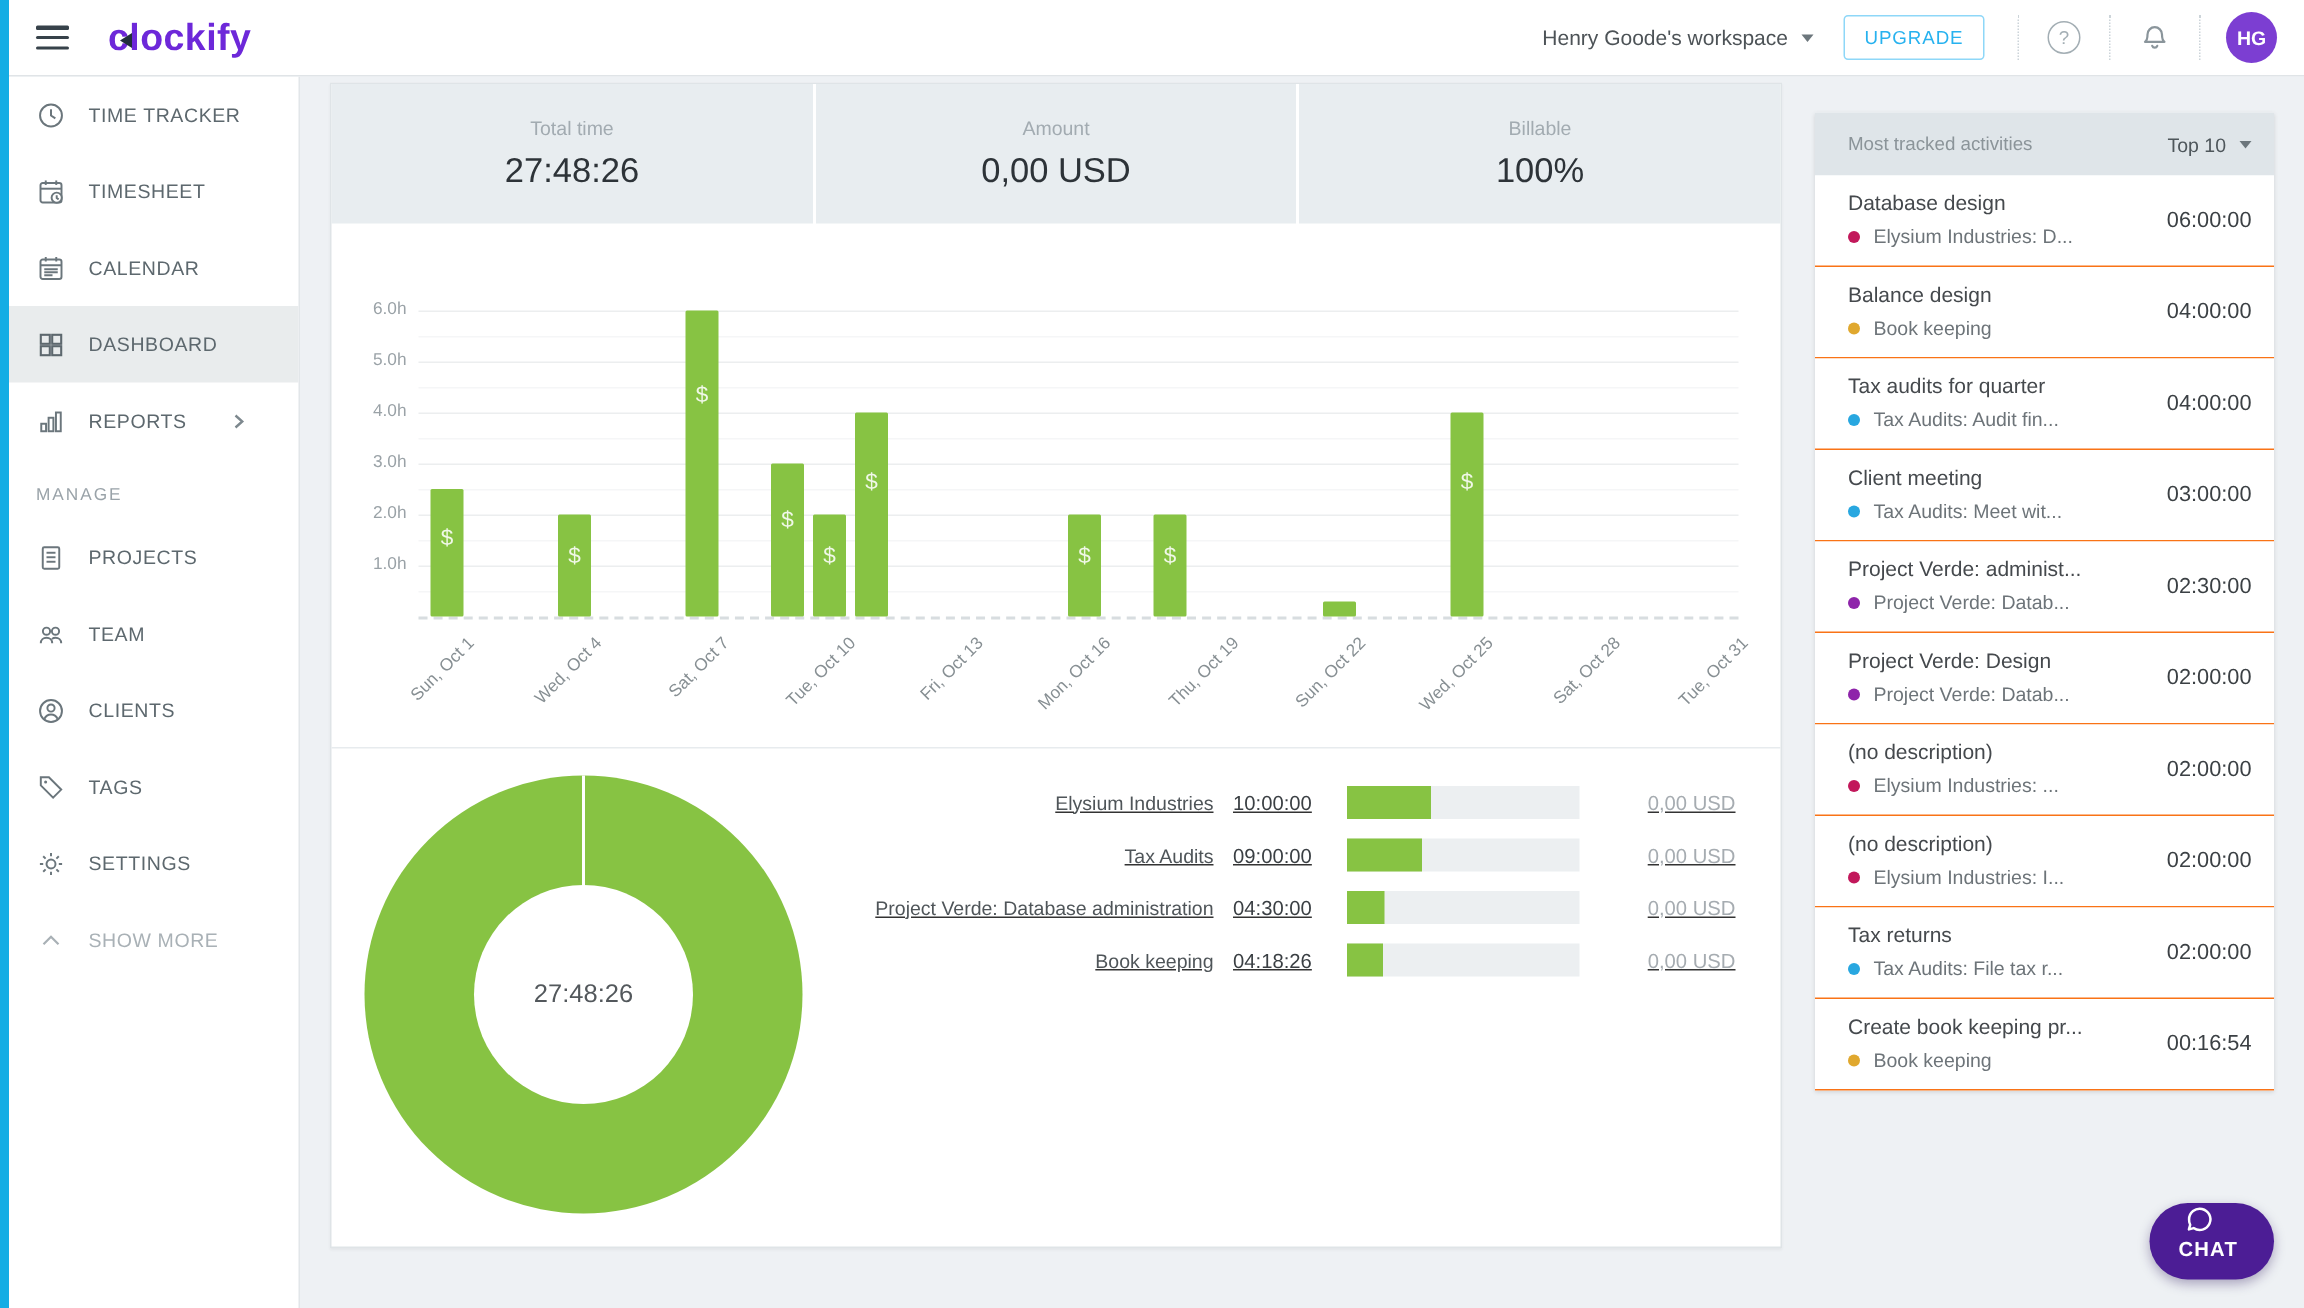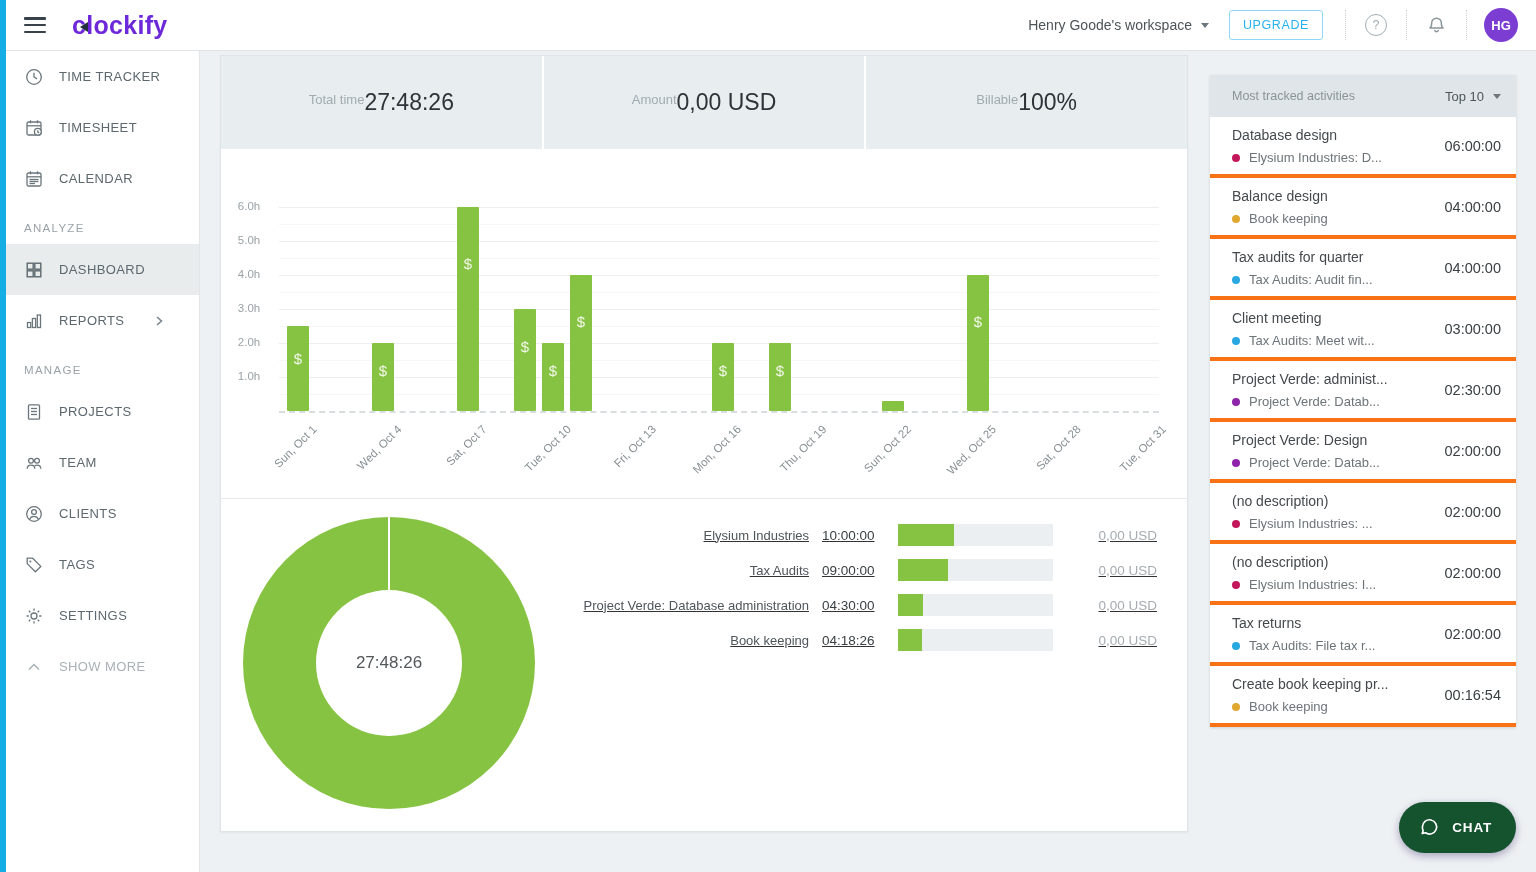"Total time" .summary-cell { flex-direction: row -> column }
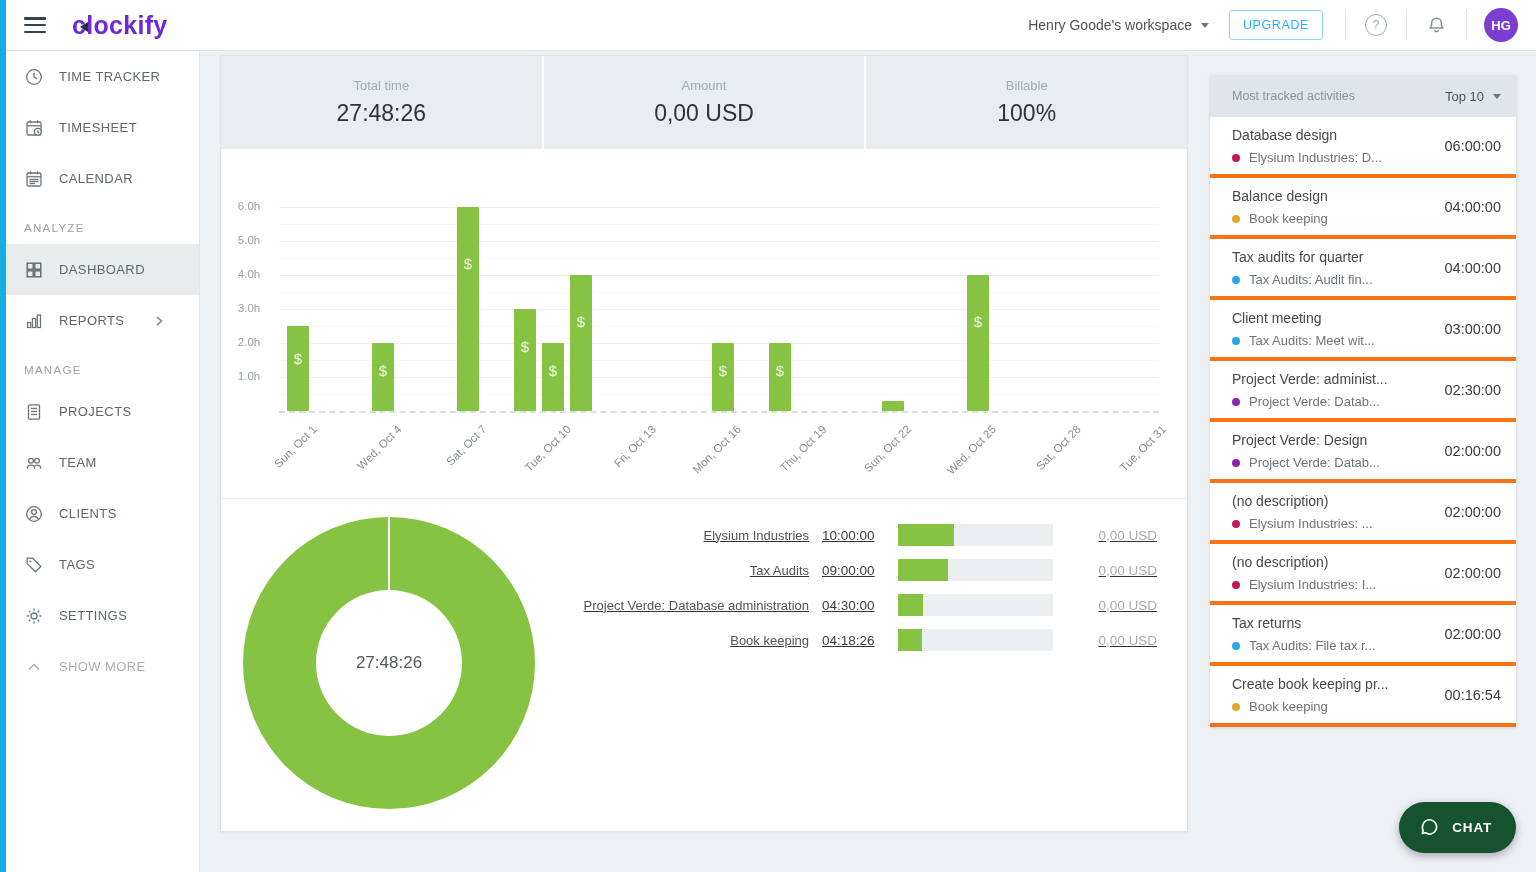"Database design" .panel-item { border-bottom: 4px solid #f97316 -> 1px solid #f97316 }
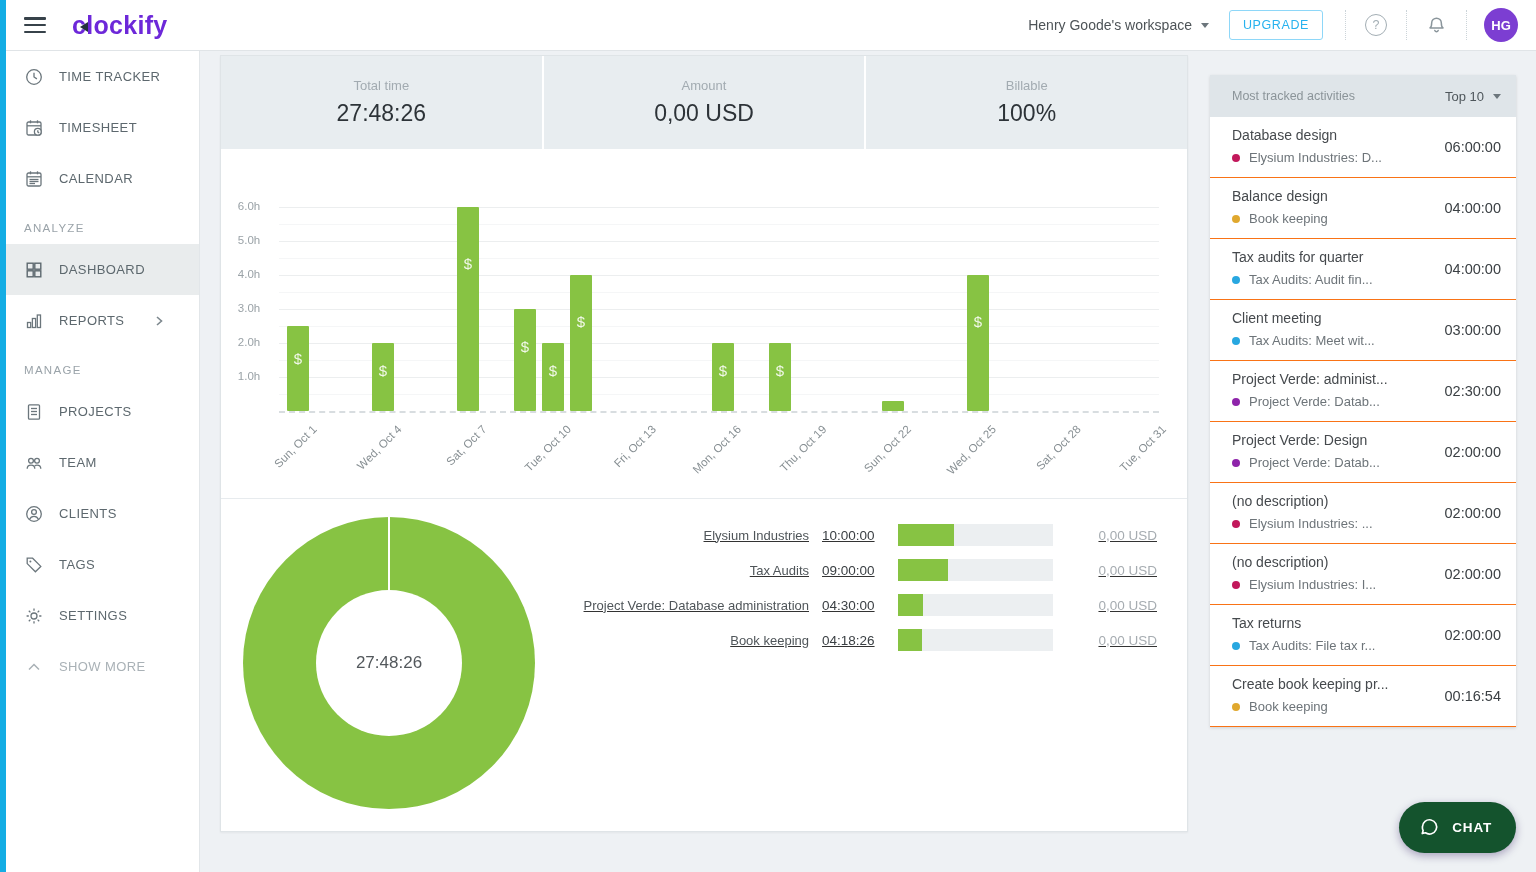"6.0h" .ylabel { text-align: center -> right }
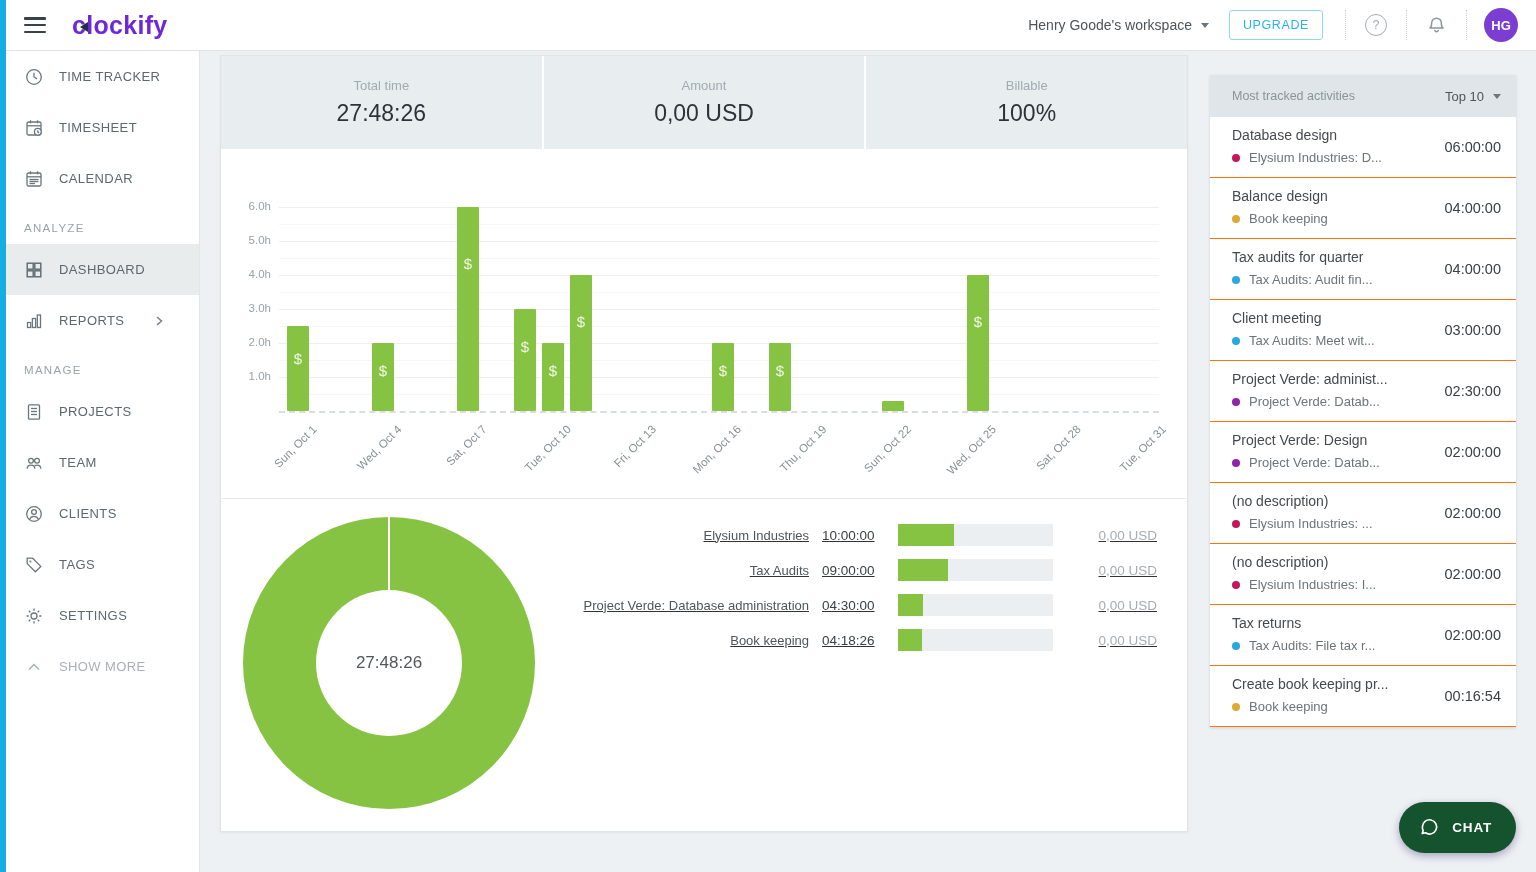"ANALYZE" div.side-section { html: <div>ANALYZE</div> -> none }
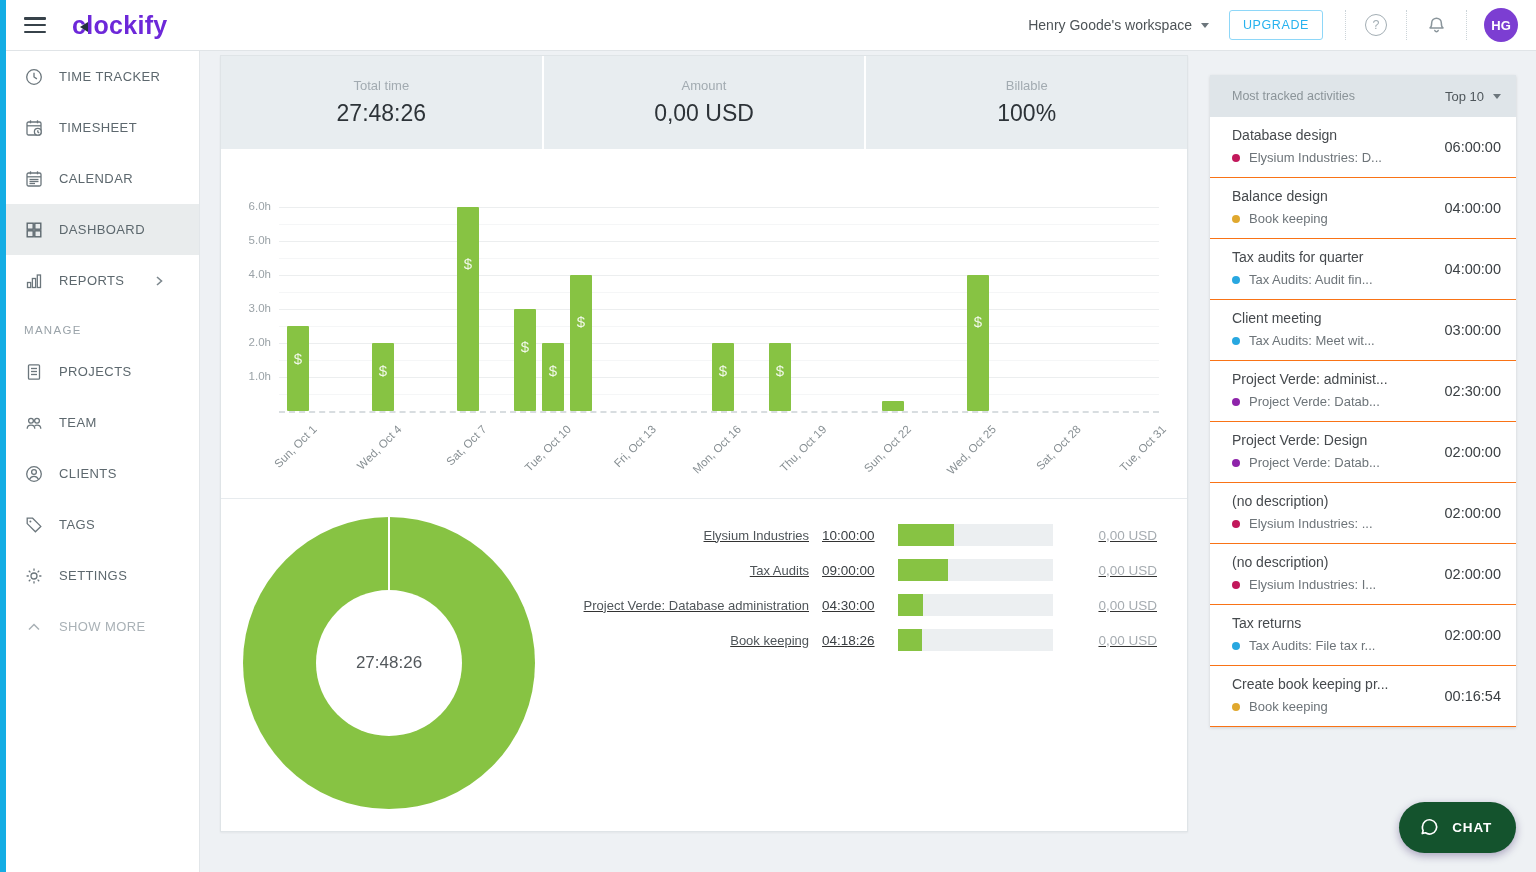"CHAT" .chat-btn { background: #14532d -> #4c1d95; flex-direction: none -> column }
